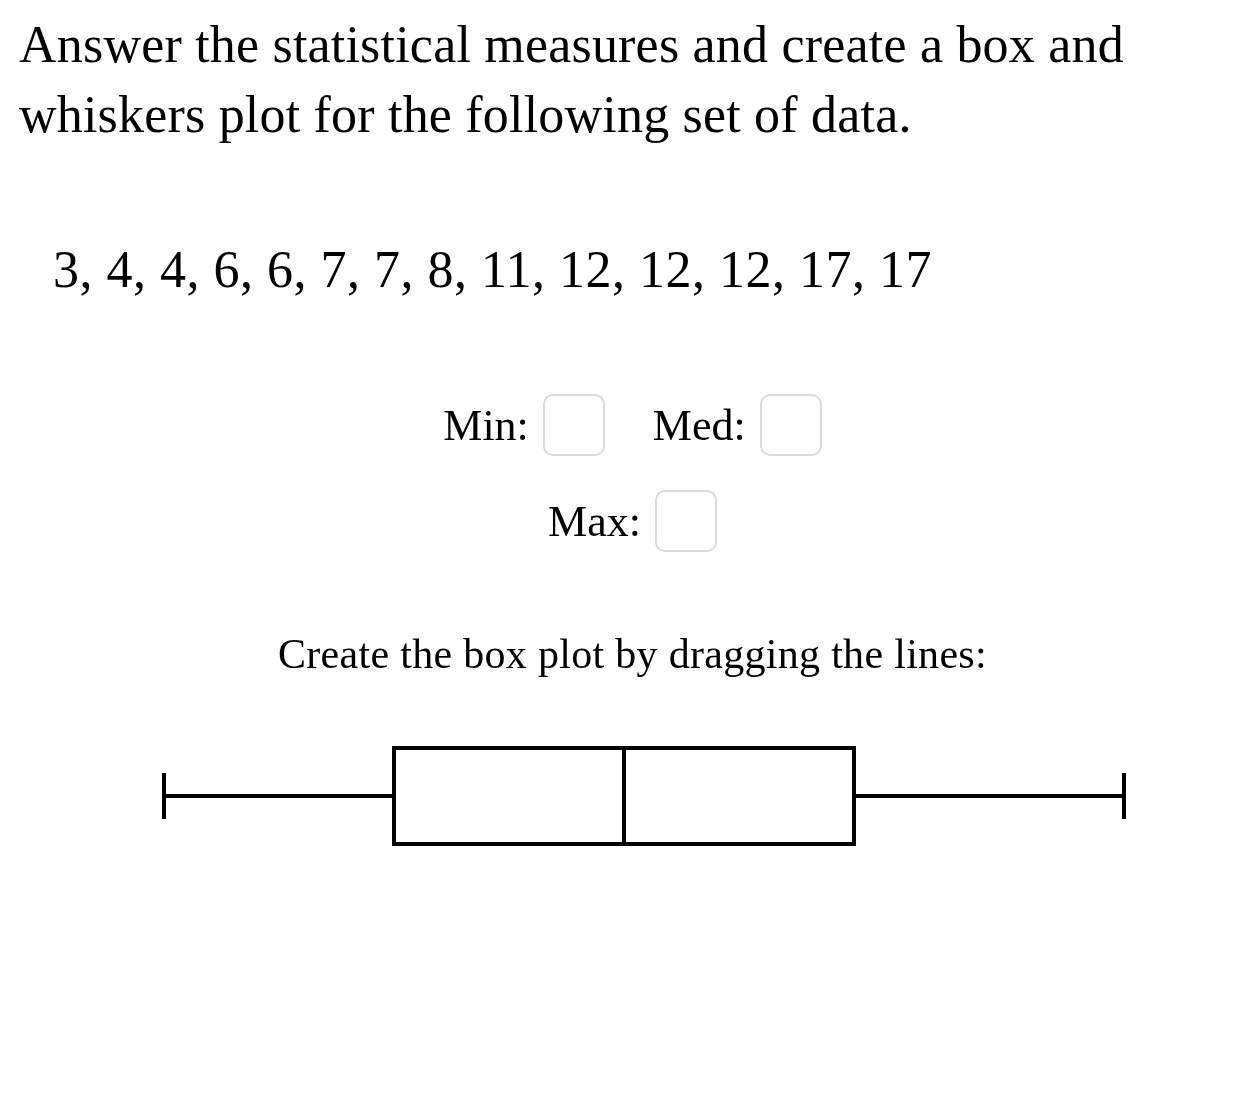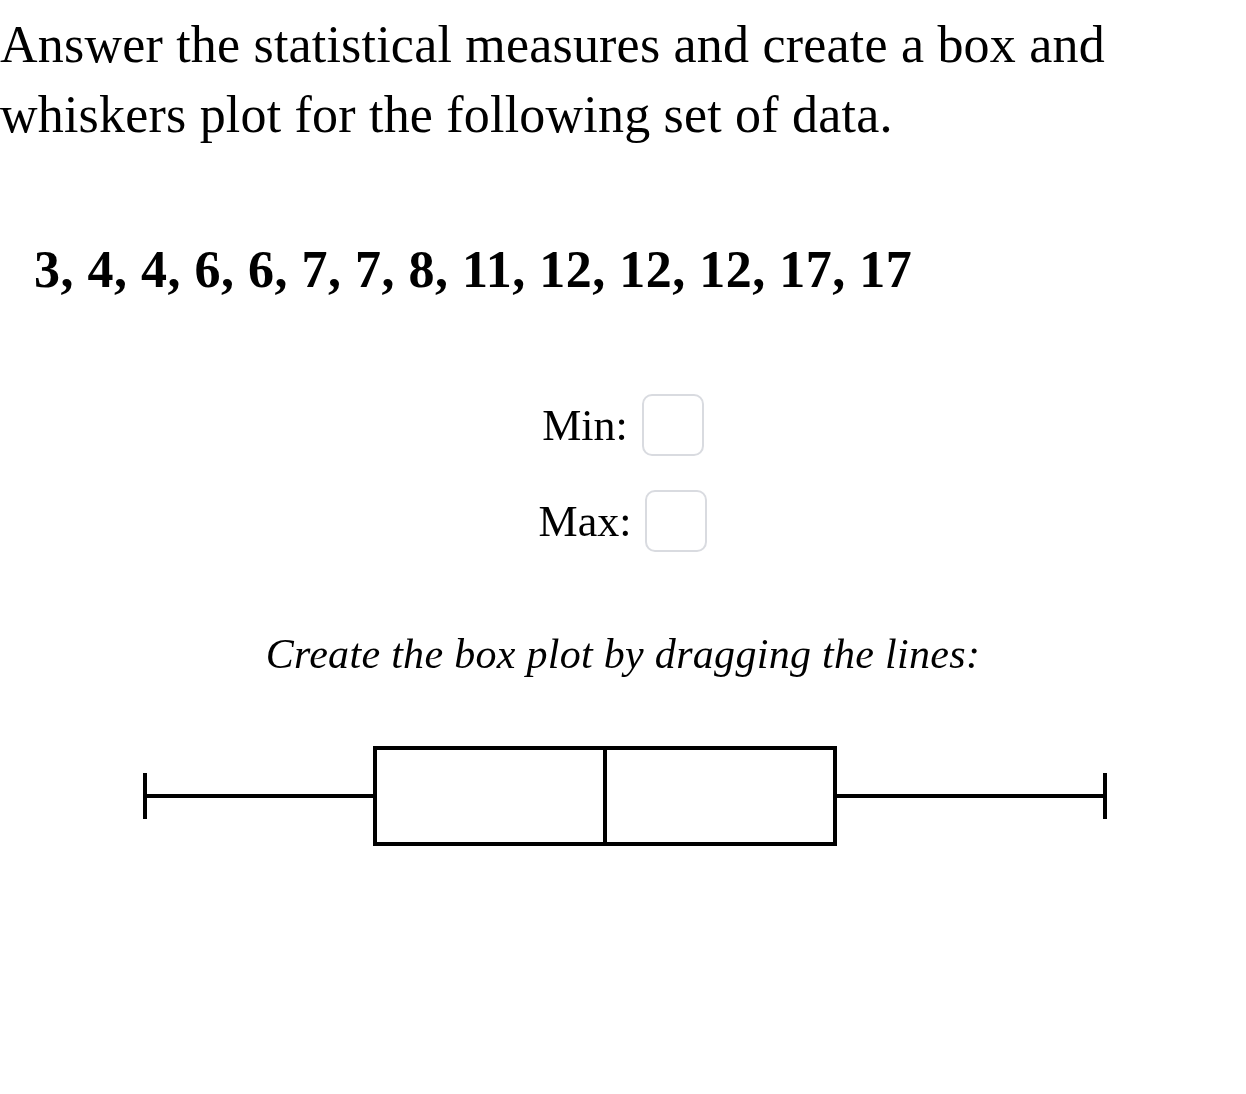"Answer the statistical measures and" .page { margin-left: none -> 19px }
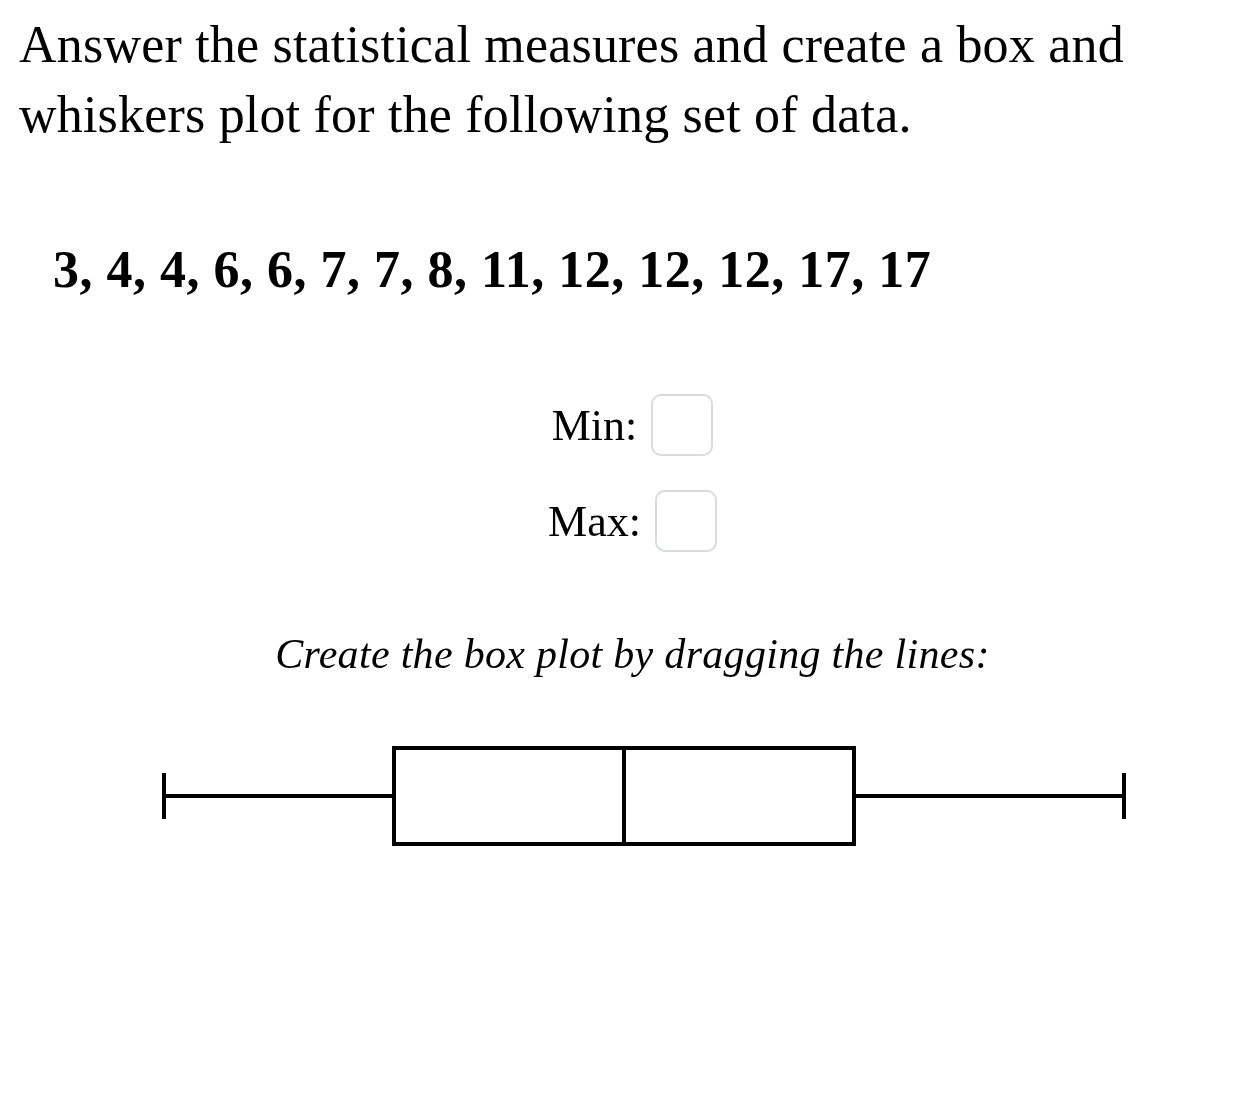"3, 4, 4, 6, 6," .data-list { font-weight: bold -> none }
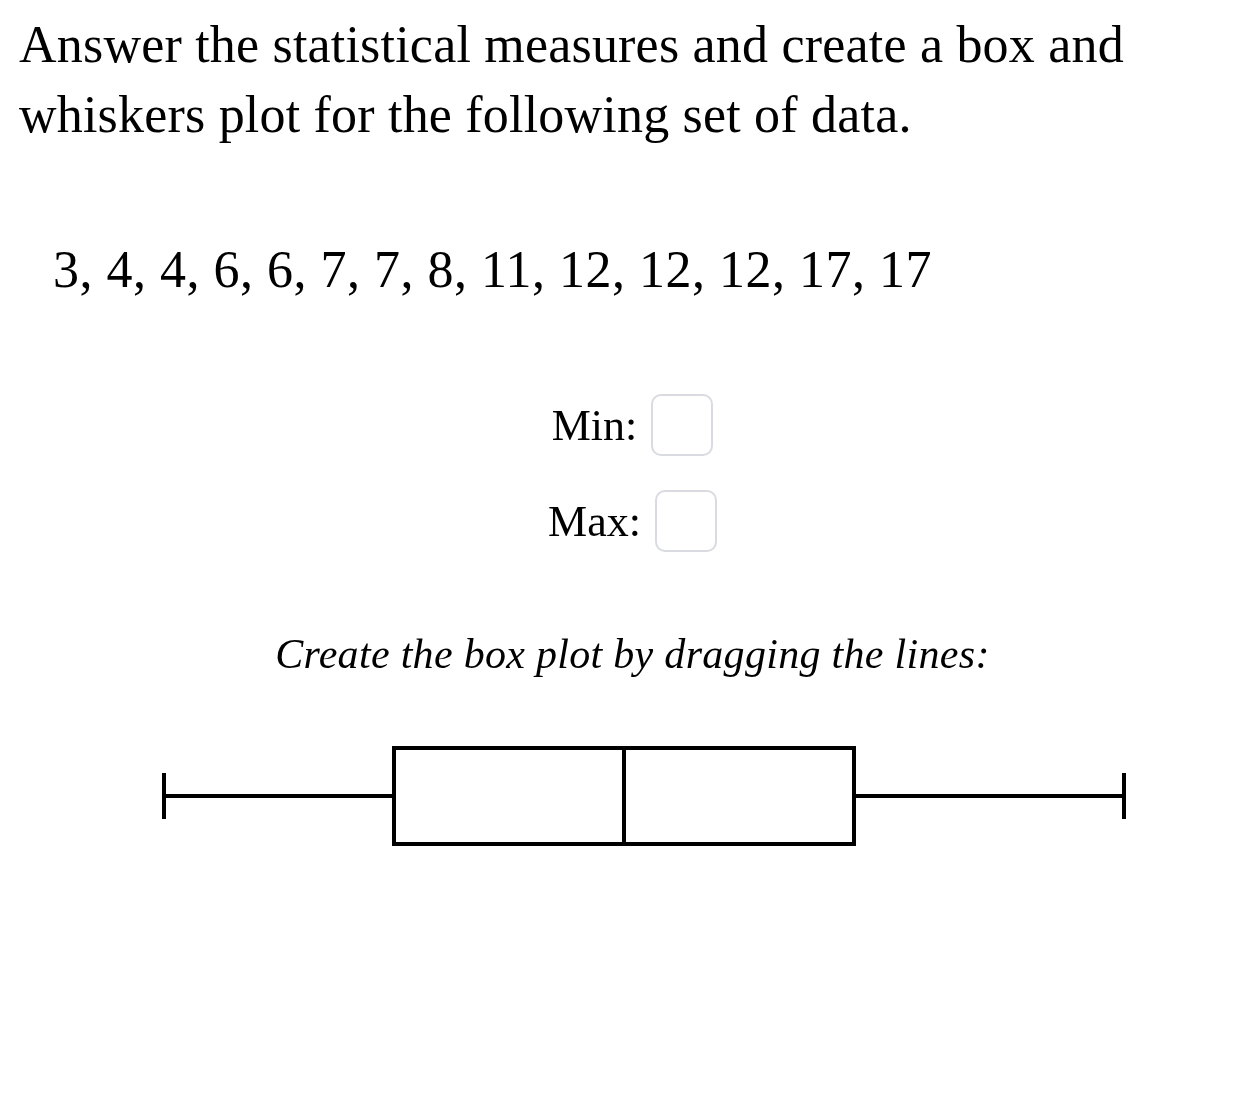"Med:" div.measure-group { html: none -> <div> <span>Med:</span> <div></div> </div> }
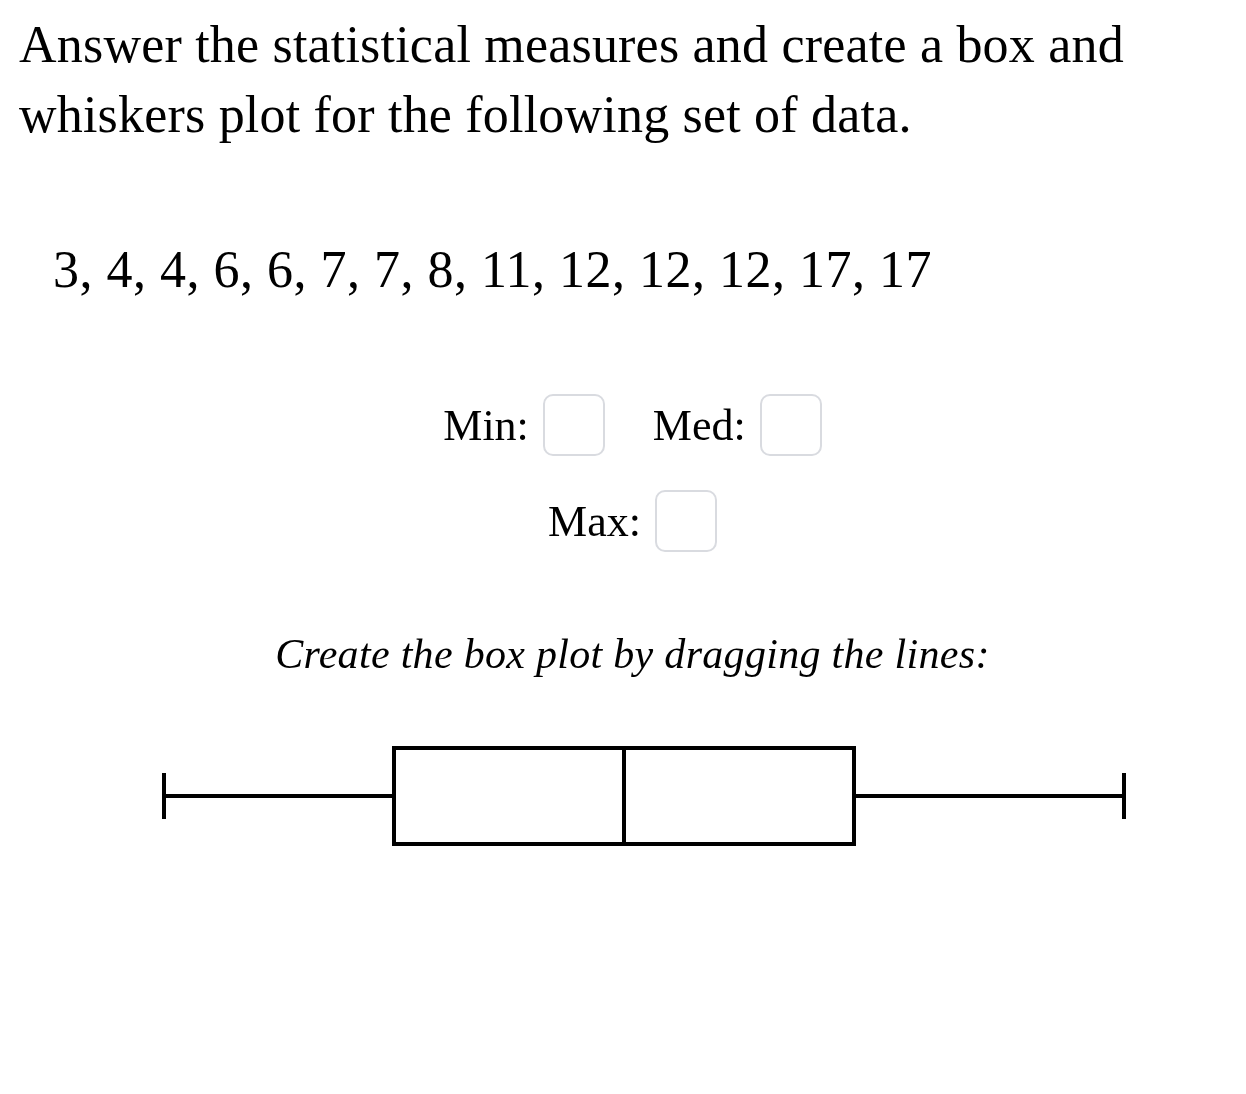"Create the box plot by" .boxplot-instruction { font-style: italic -> none }
